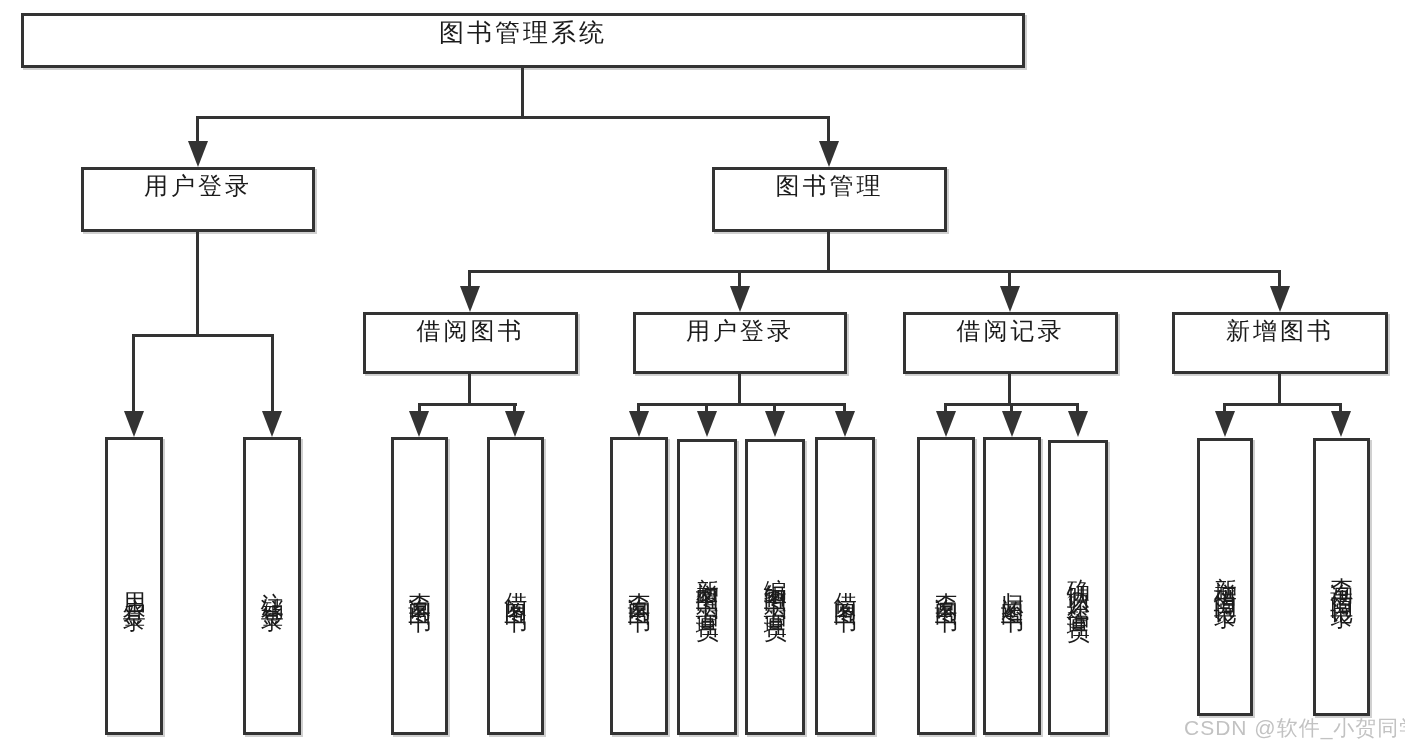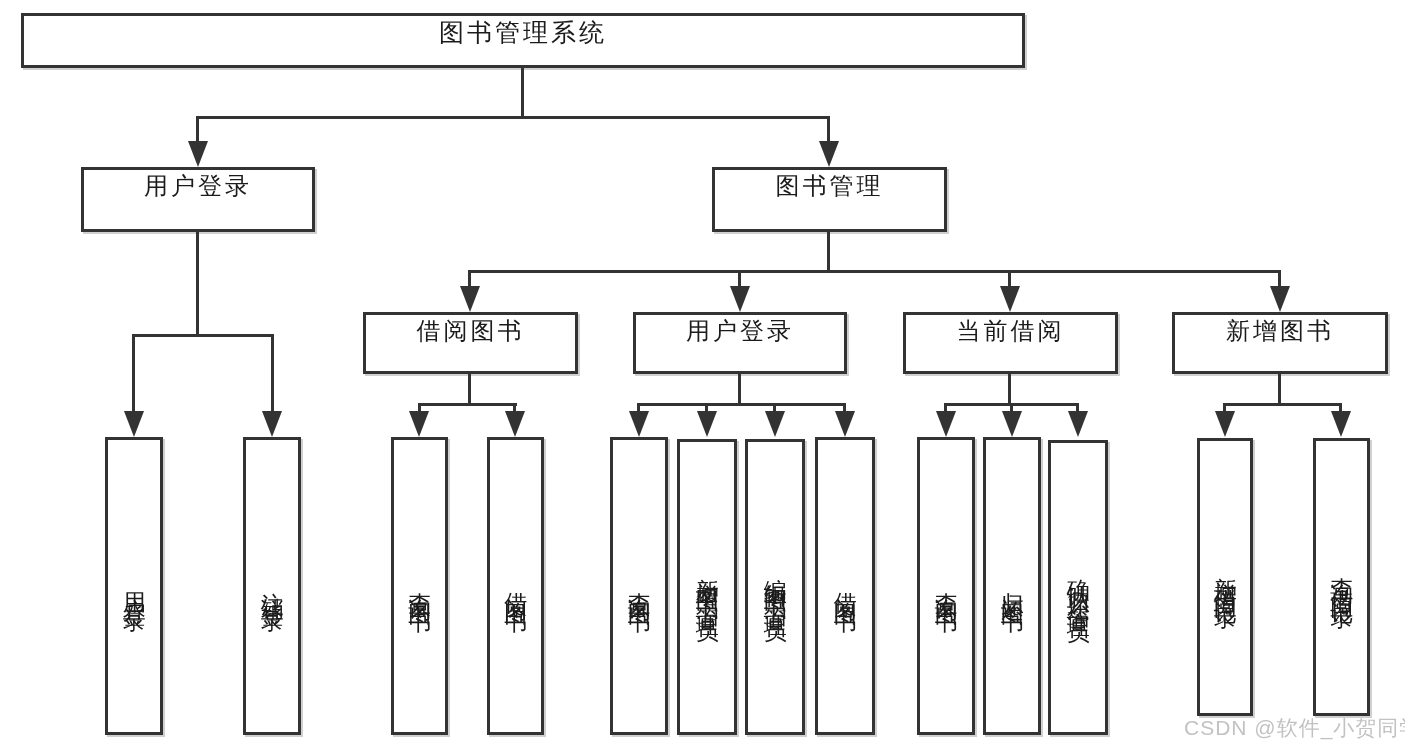"当前借阅" span { text: 当前借阅 -> 借阅记录 }
